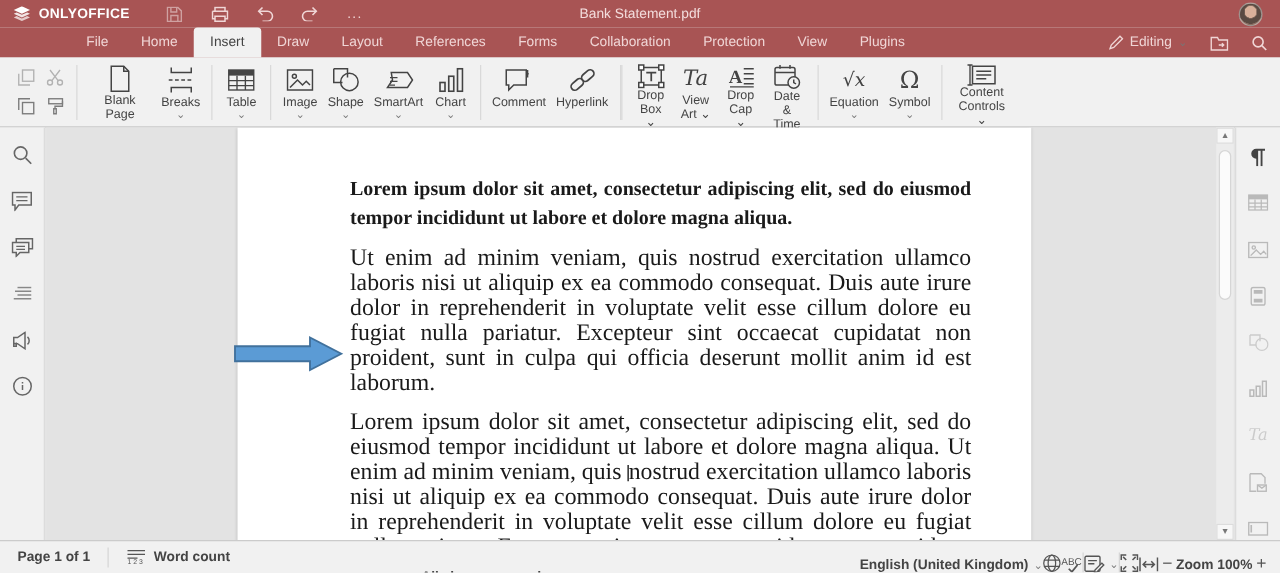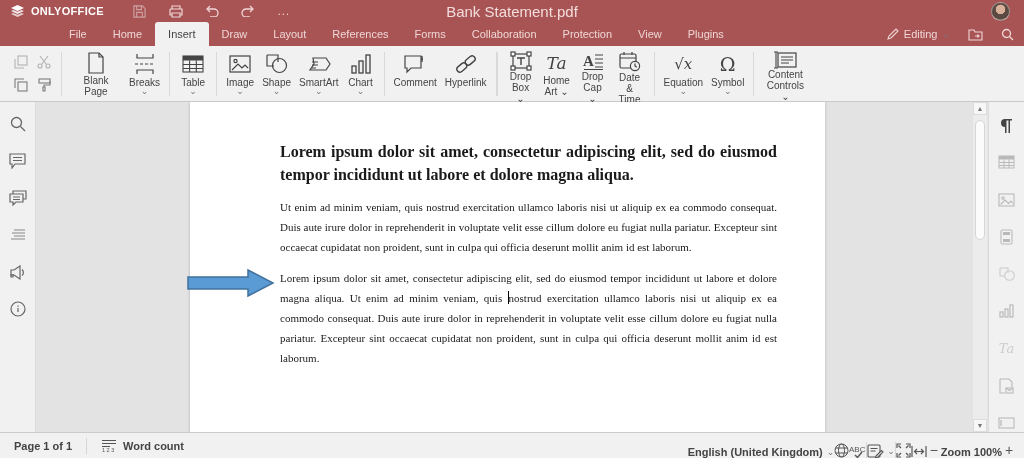"Bank Statement.pdf" .doc-title { font-size: 15px -> 11px }
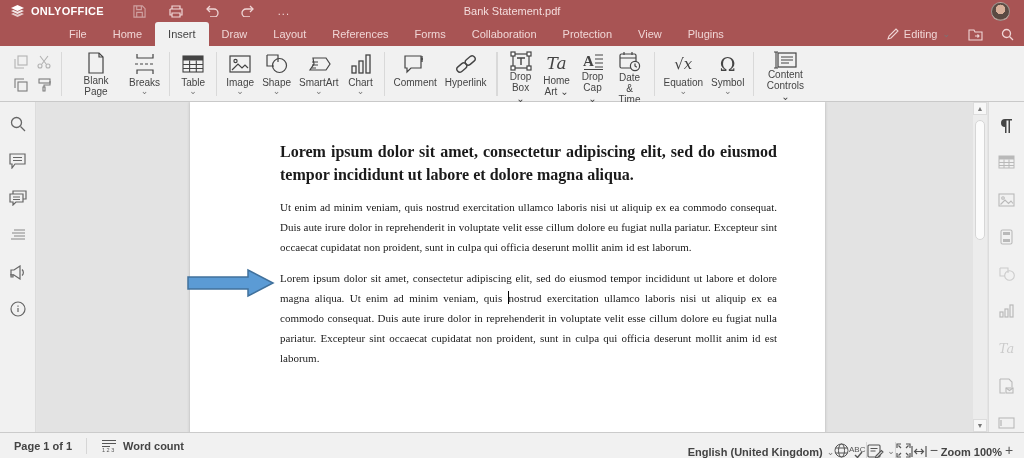"Home Art ⌄" span.tlabel { text: Home -> View }
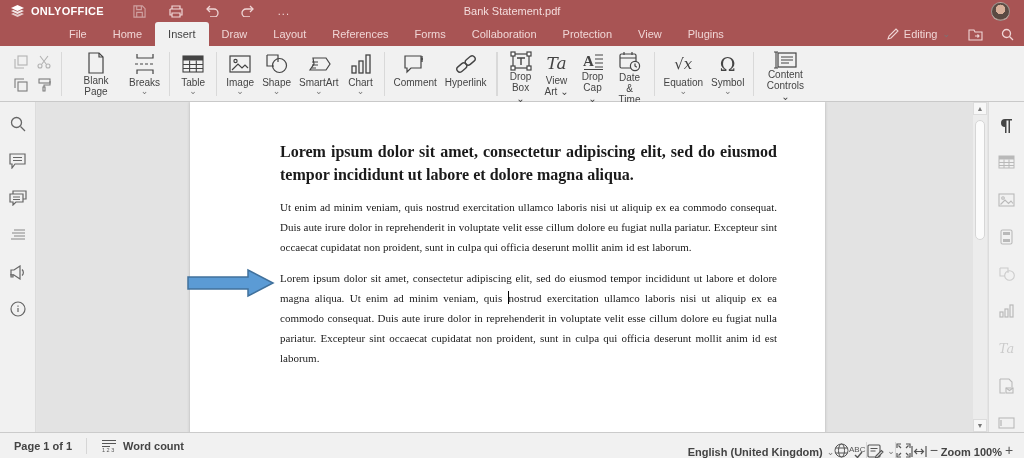"Ut enim ad minim veniam," .doc-para { font-size: 11px -> 19px }
